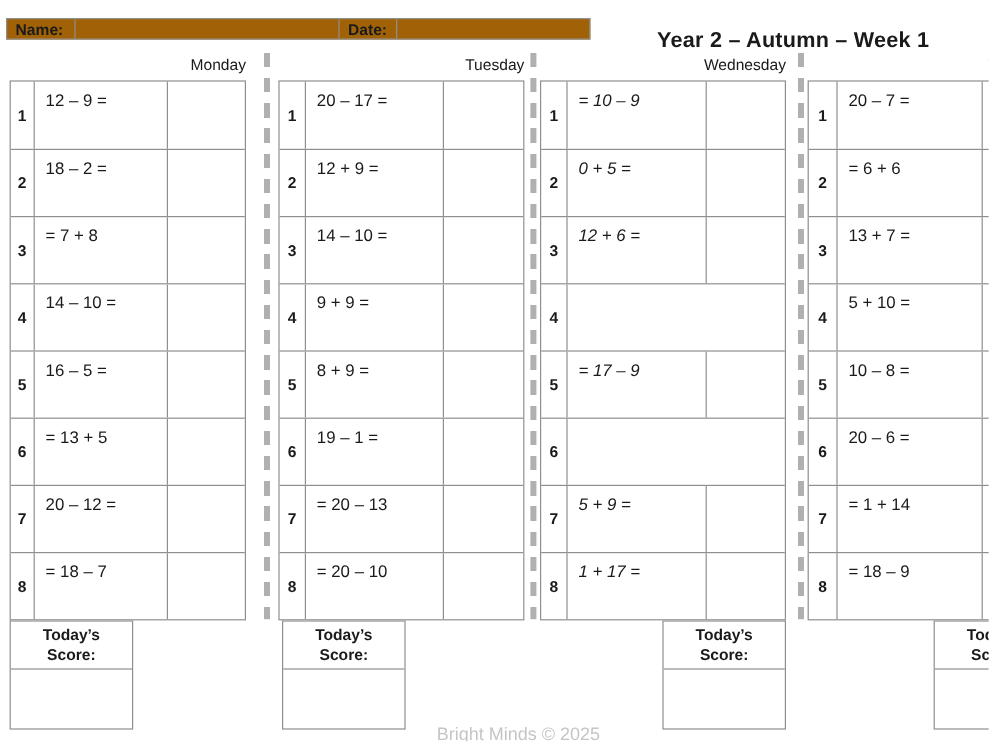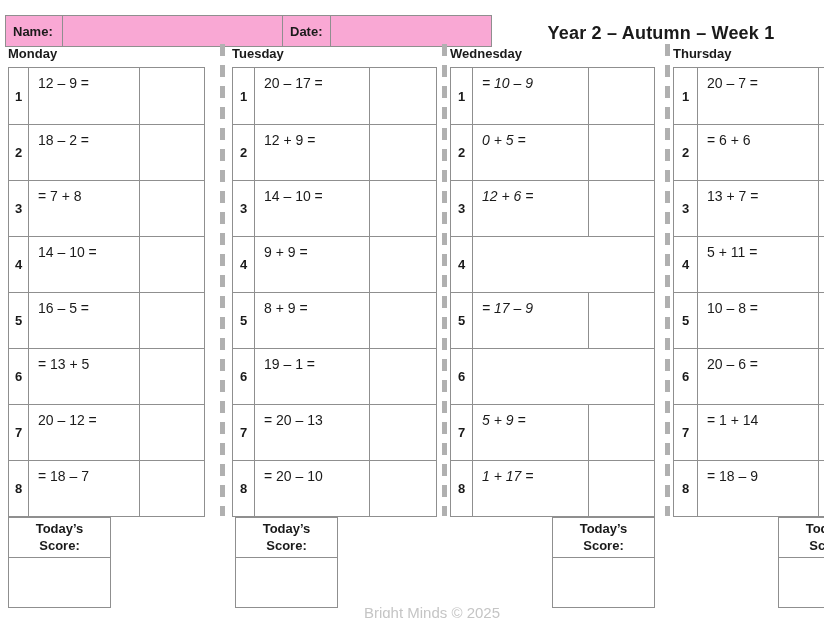"Name:" .namebar { background: #f9a8d4 -> #a16207; height: 32px -> 18px }
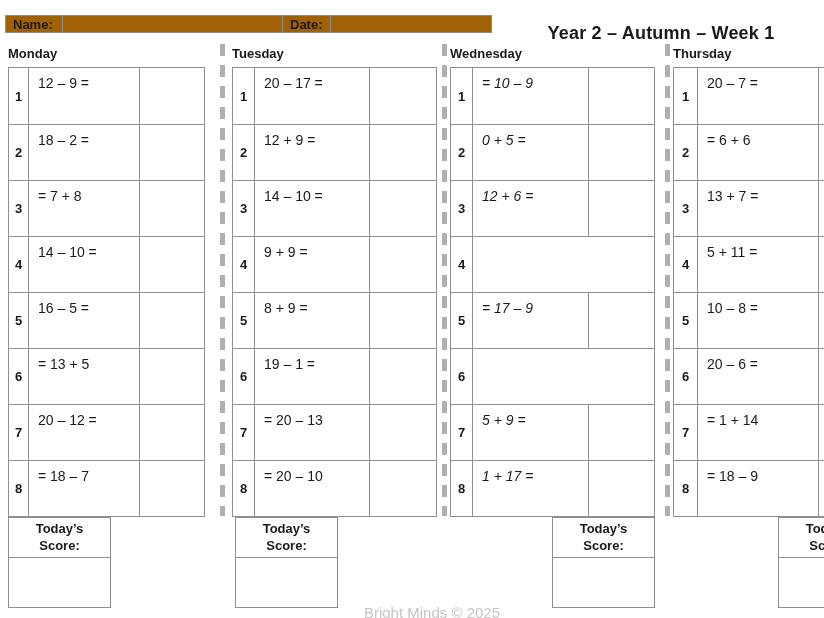"Monday" .day-header { font-weight: bold -> normal; text-align: left -> right }
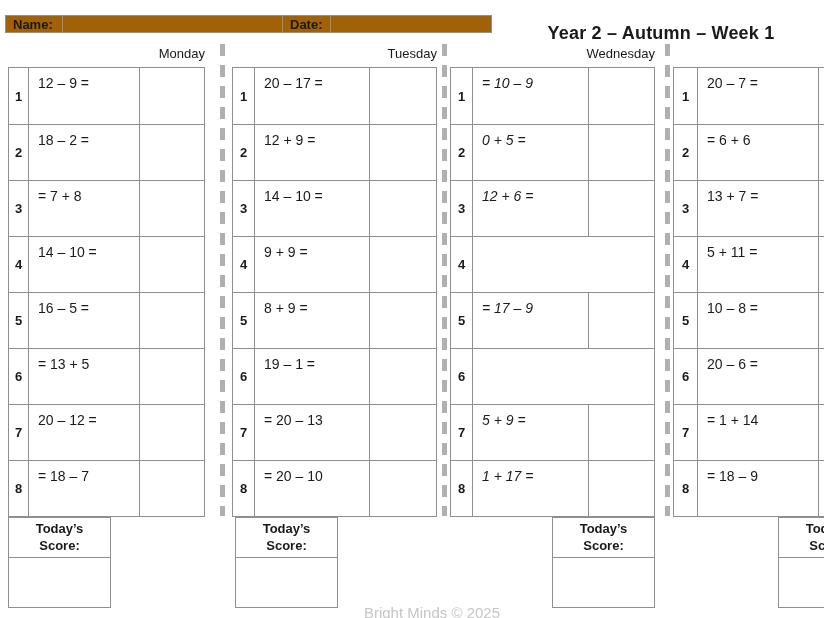"5 + 11 =" div.cell-expr { text: 11 -> 10 }
